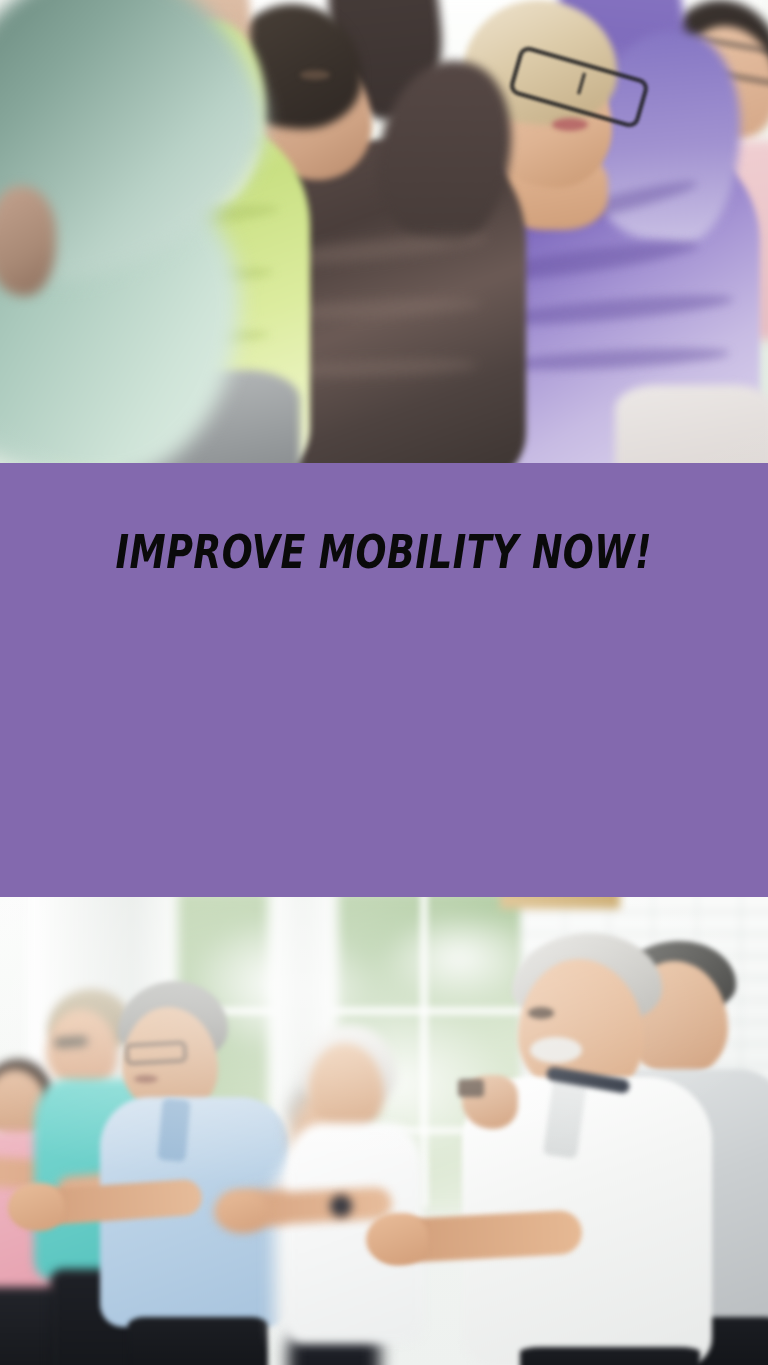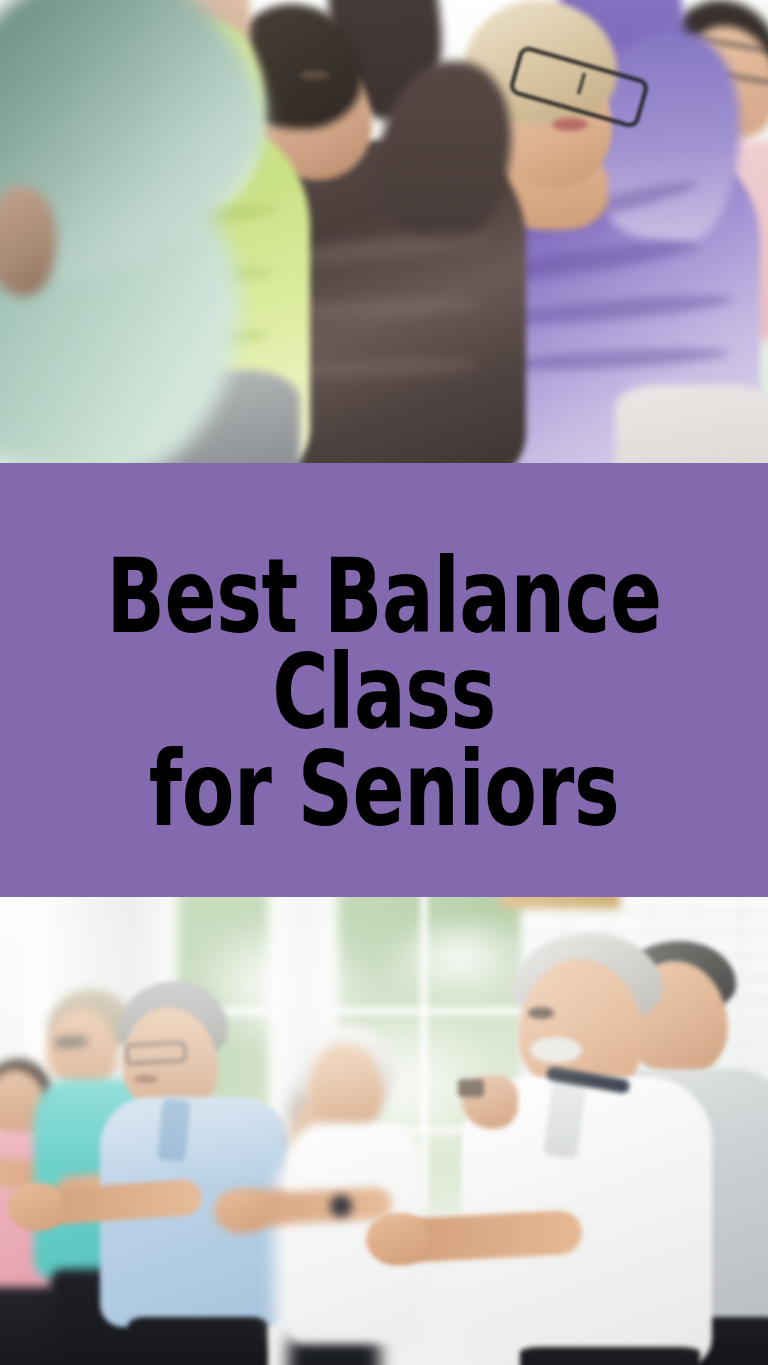"Best Balance Class" h1.headline { html: <h1> <span>Best Balance Class</span> <span>for Seniors</span> </h1> -> none }
